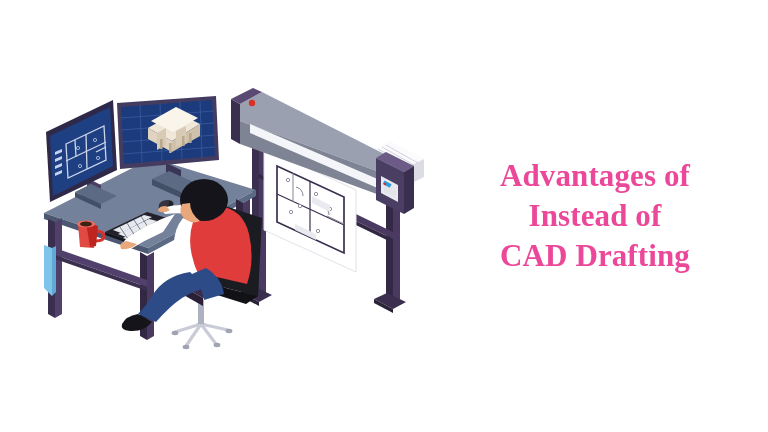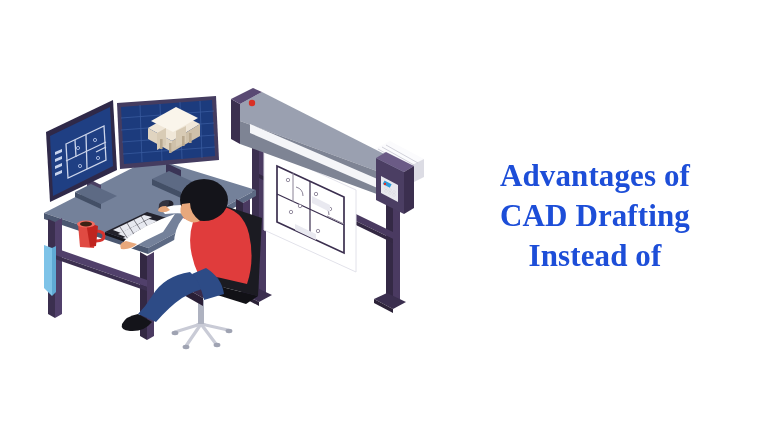"Advantages of" h1 { color: #1d4ed8 -> #ec4899 }
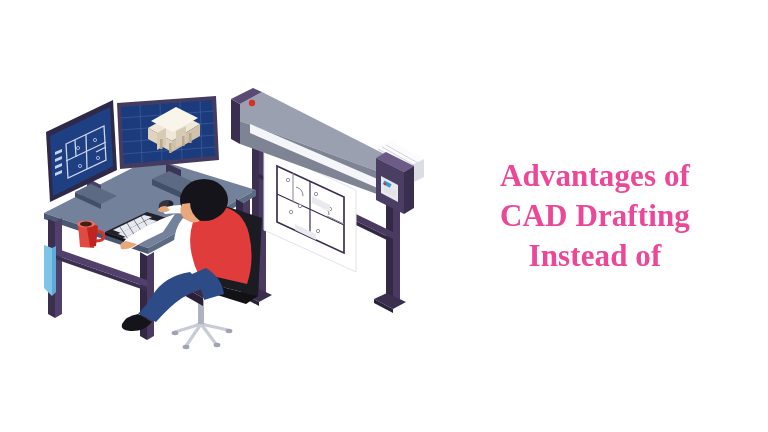"CAD Drafting" span.hl-line { order: before "Instead of" -> after "Instead of" }
